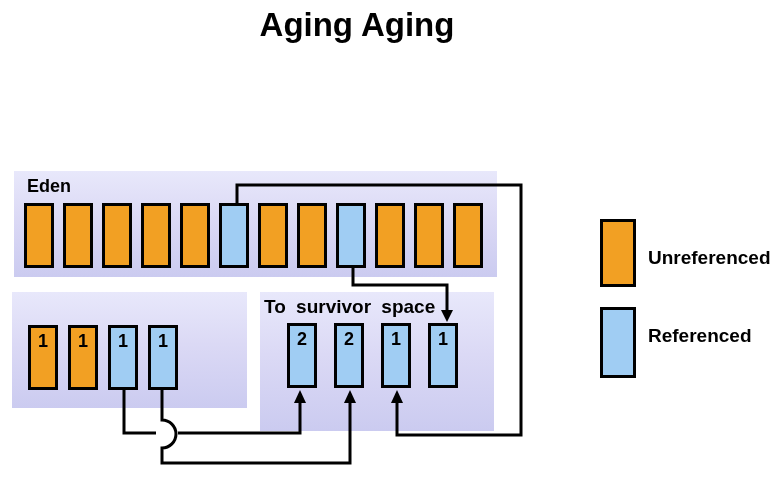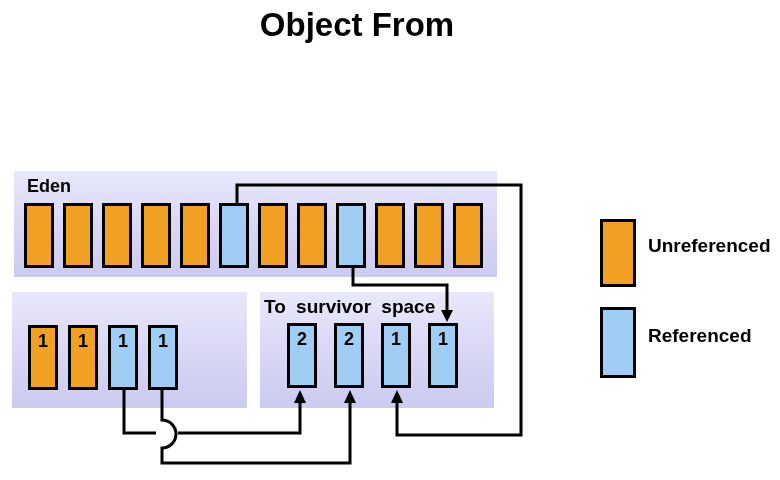"Object From" div.page-title { text: Object From -> Aging Aging }
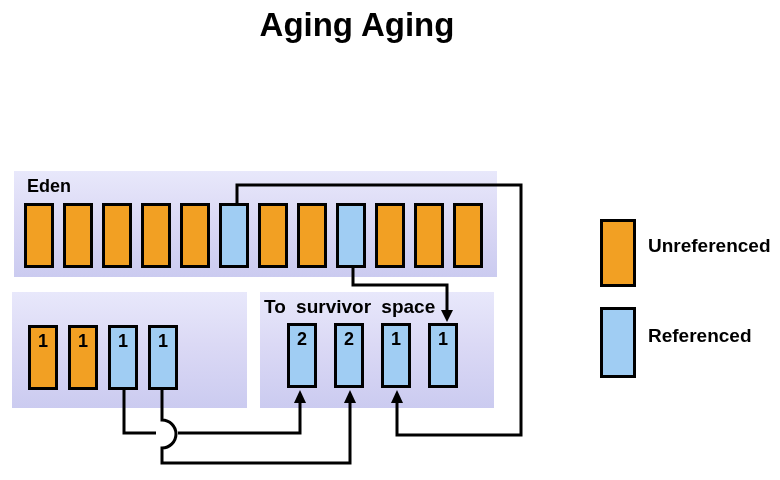"Unreferenced" #legend-label-unreferenced { top: 235px -> 247px }
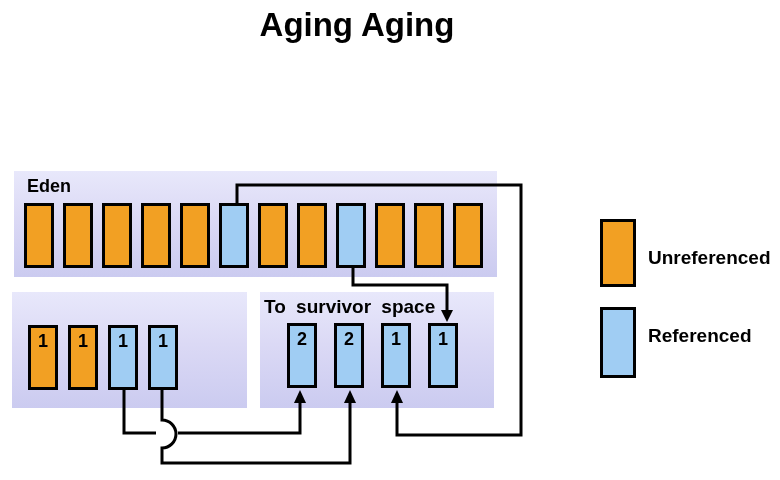"To survivor space" #to-region { height: 116px -> 139px }
